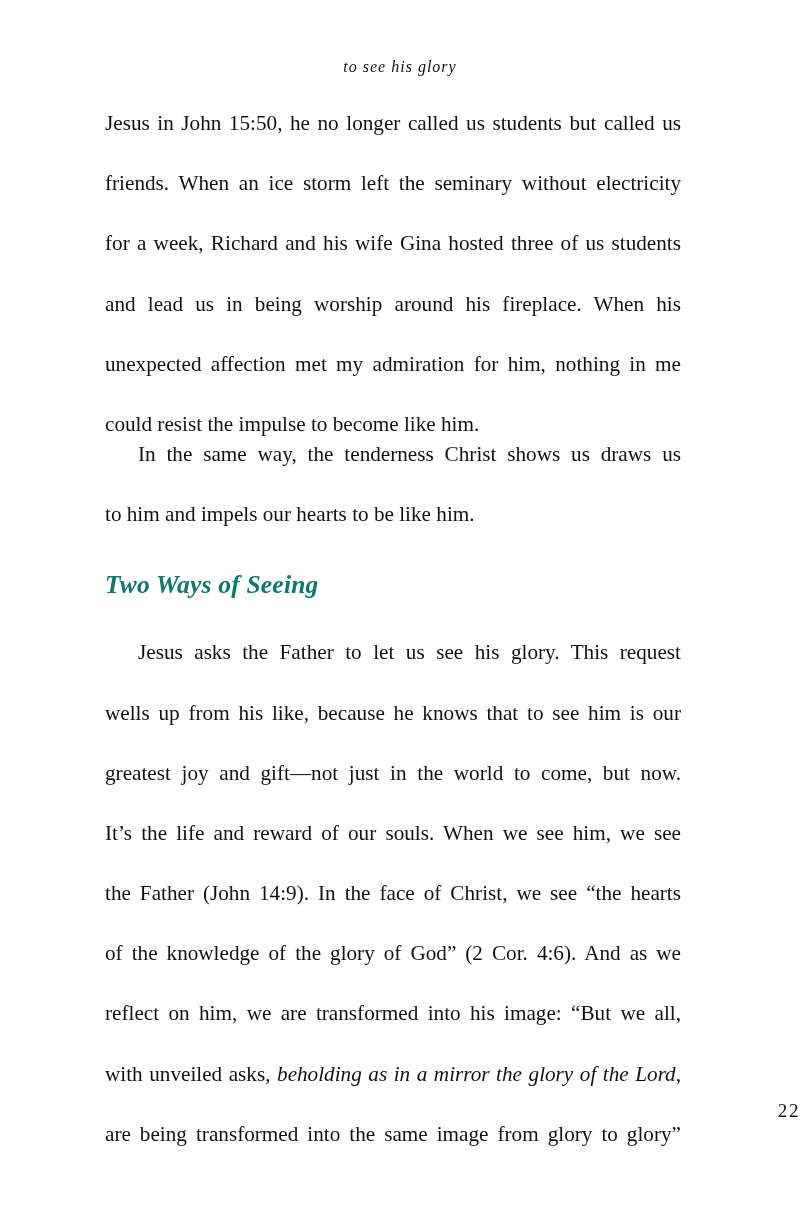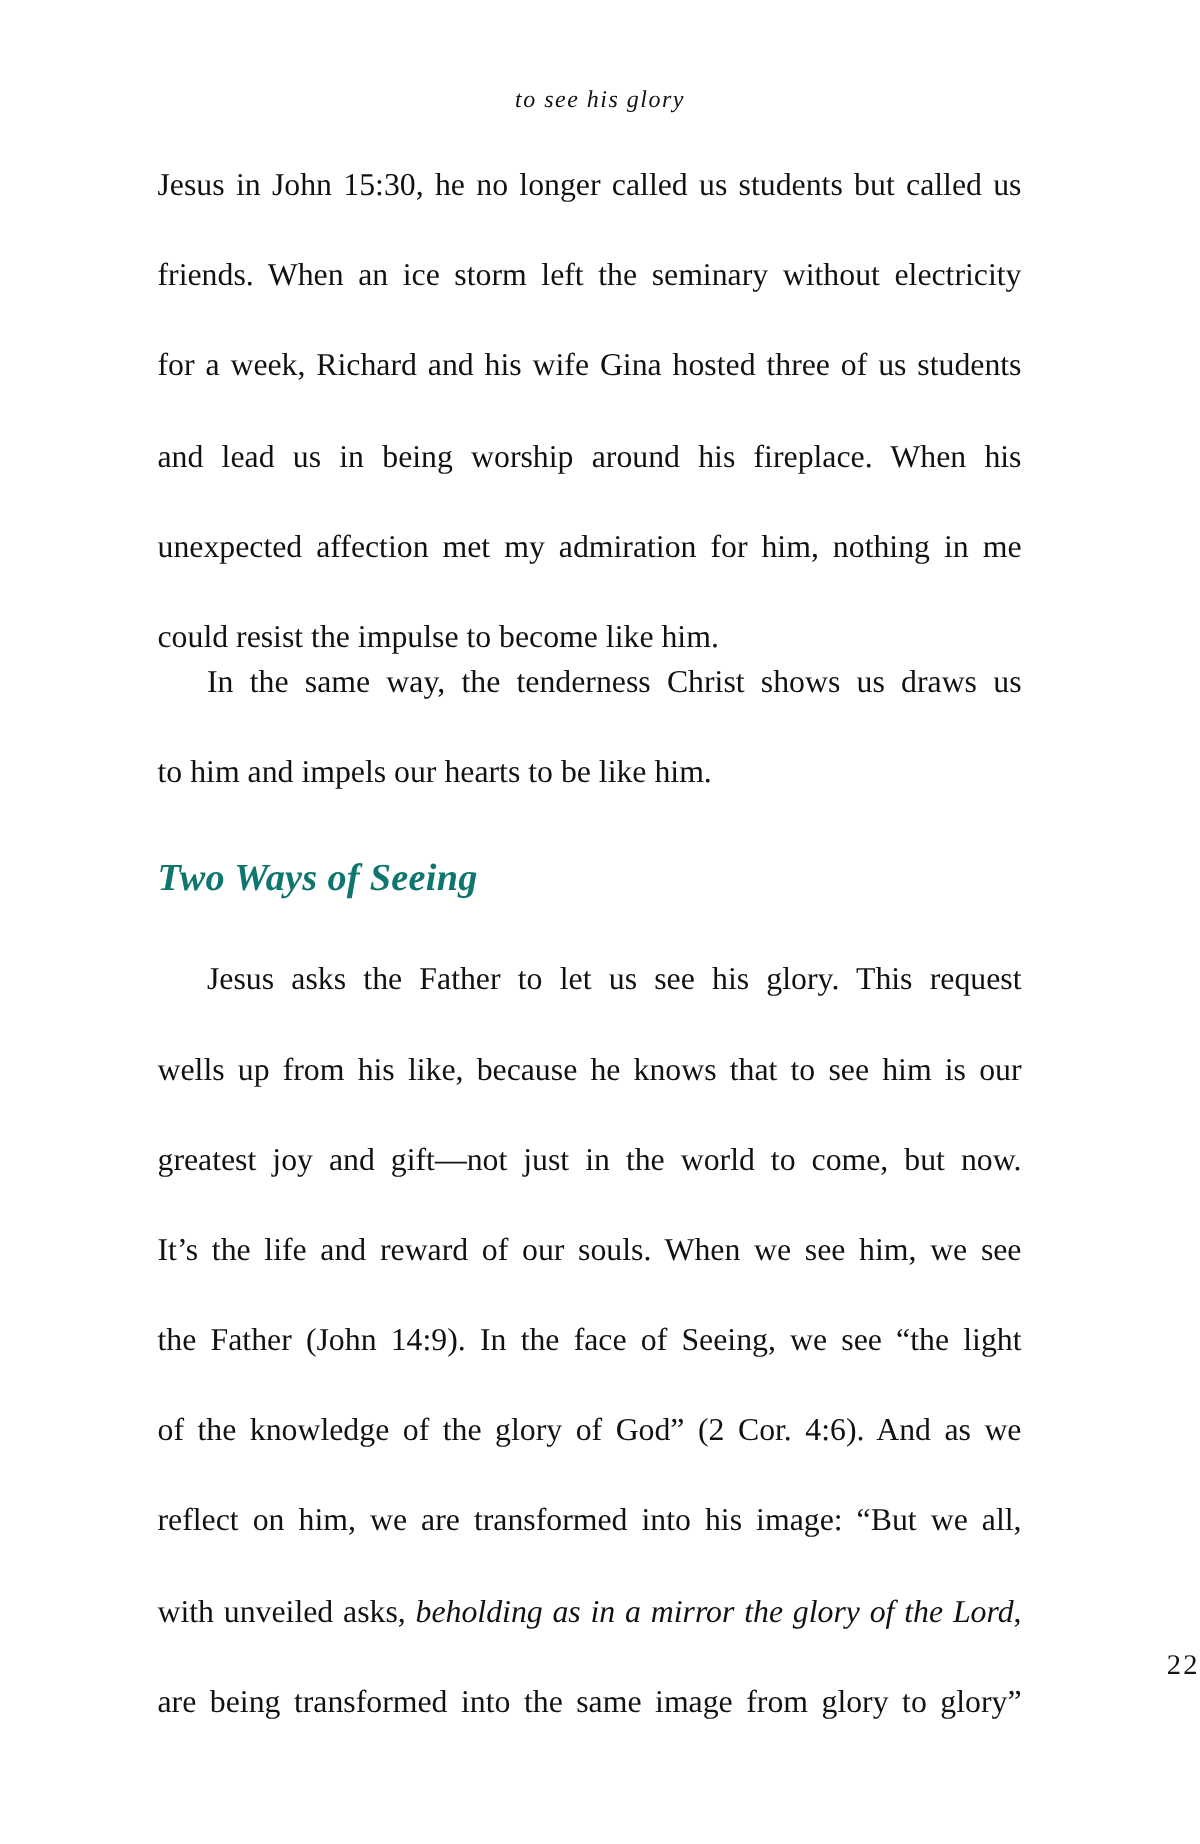"Jesus in John 15:30, he" span.ln { text: 15:30 -> 15:50 }
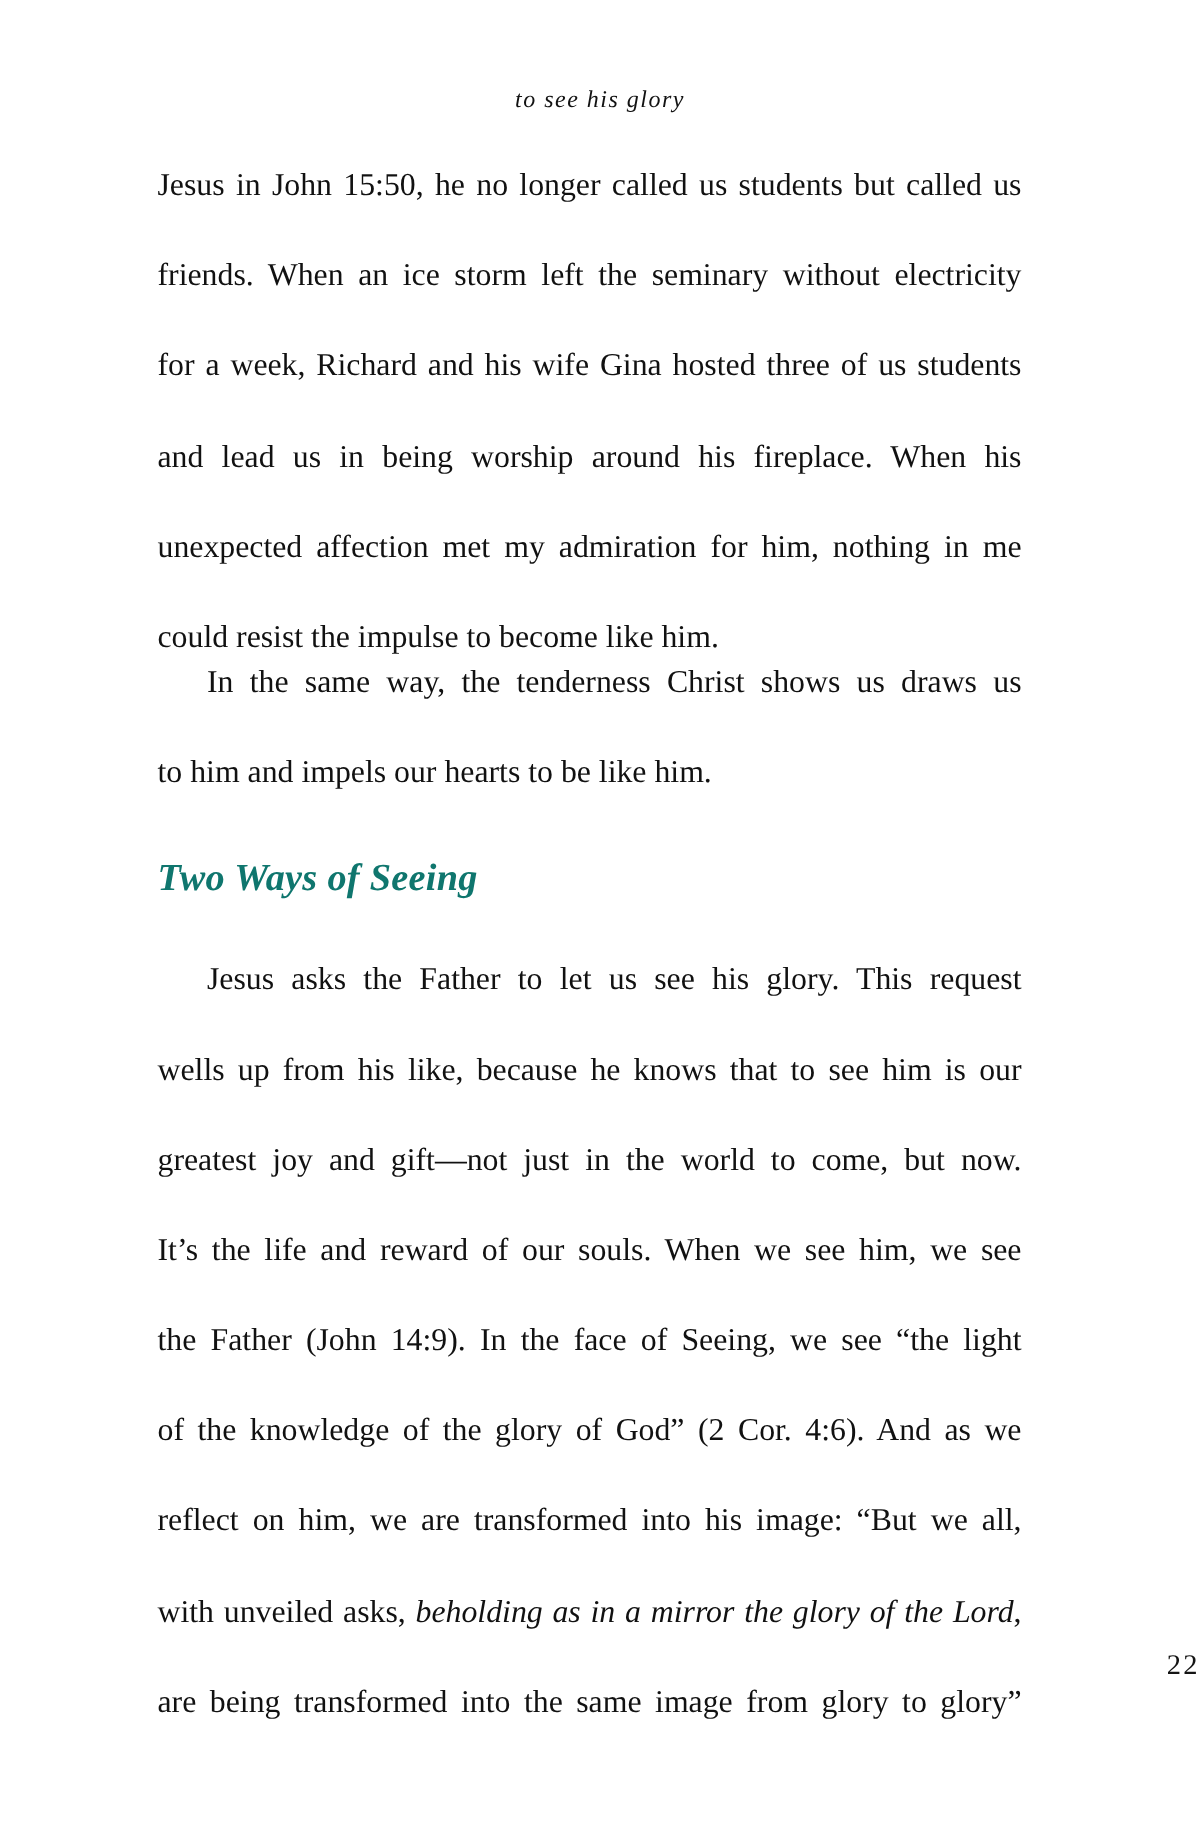"the Father (John 14:9). In" span.ln { text: Seeing, we see “the light -> Christ, we see “the hearts }
